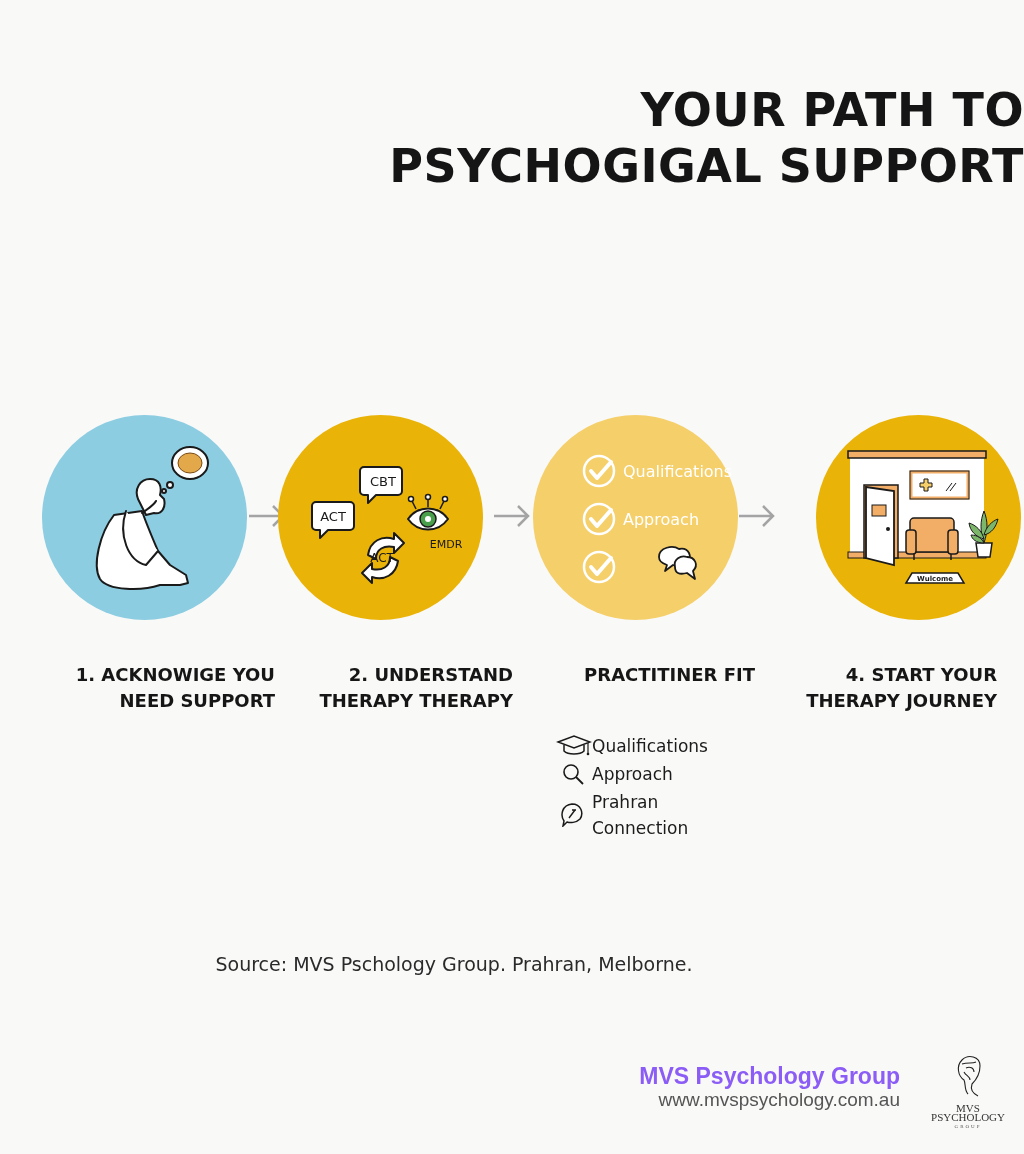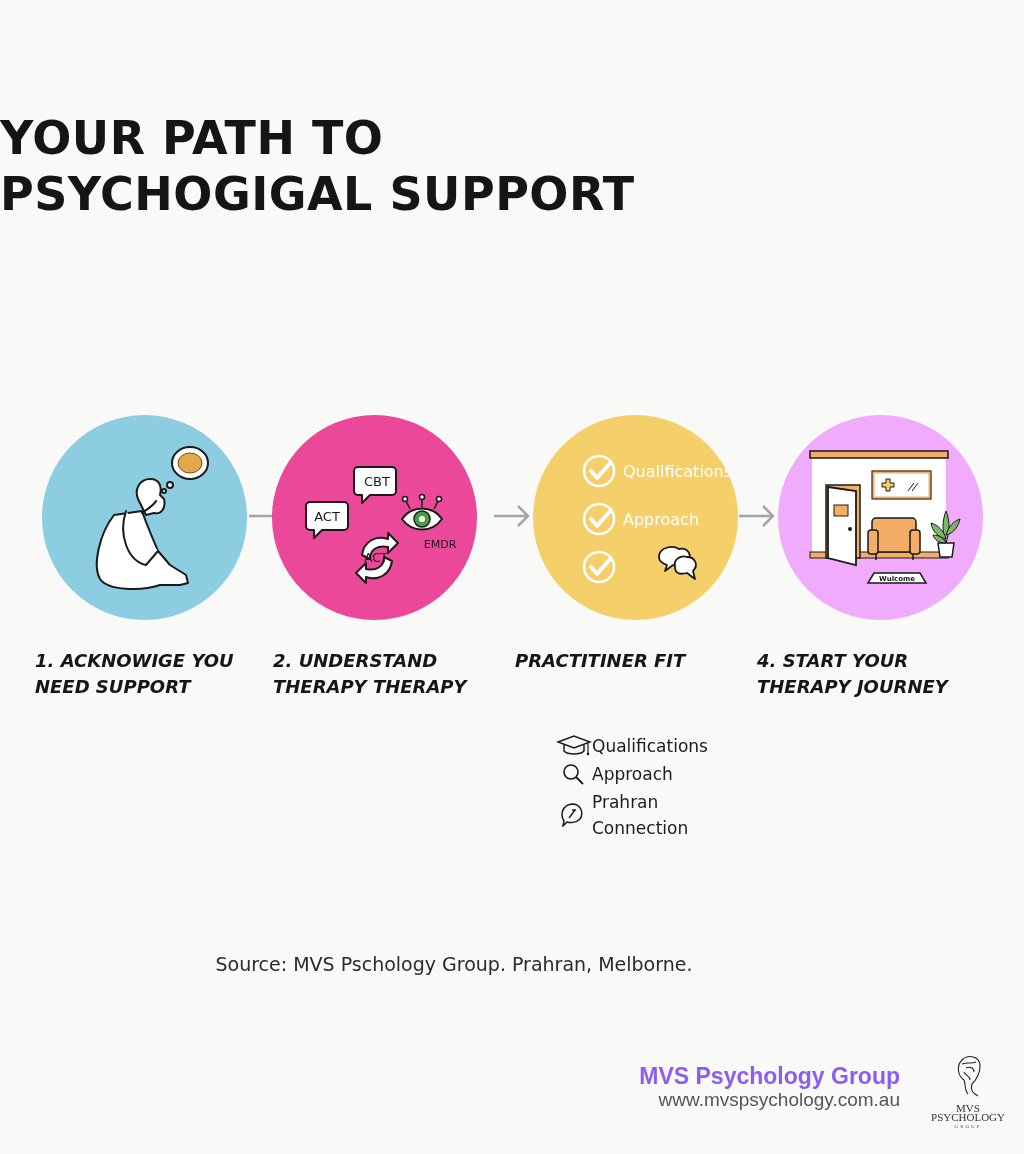"YOUR PATH TO" .title { margin-top: 28px -> none; text-align: left -> right }
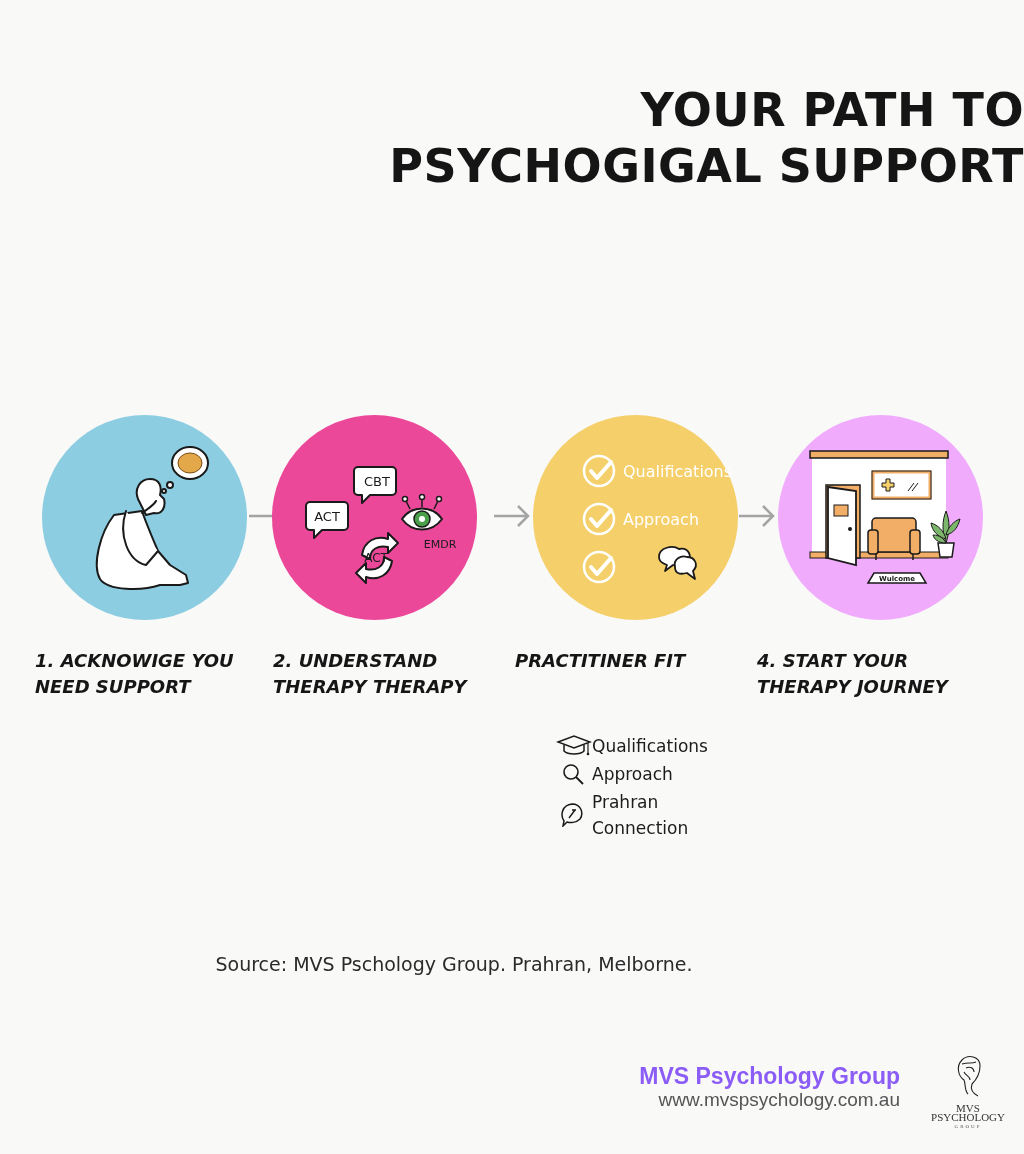"CBT" .c2 { background: #ec4899 -> #eab308; left: 272px -> 278px }
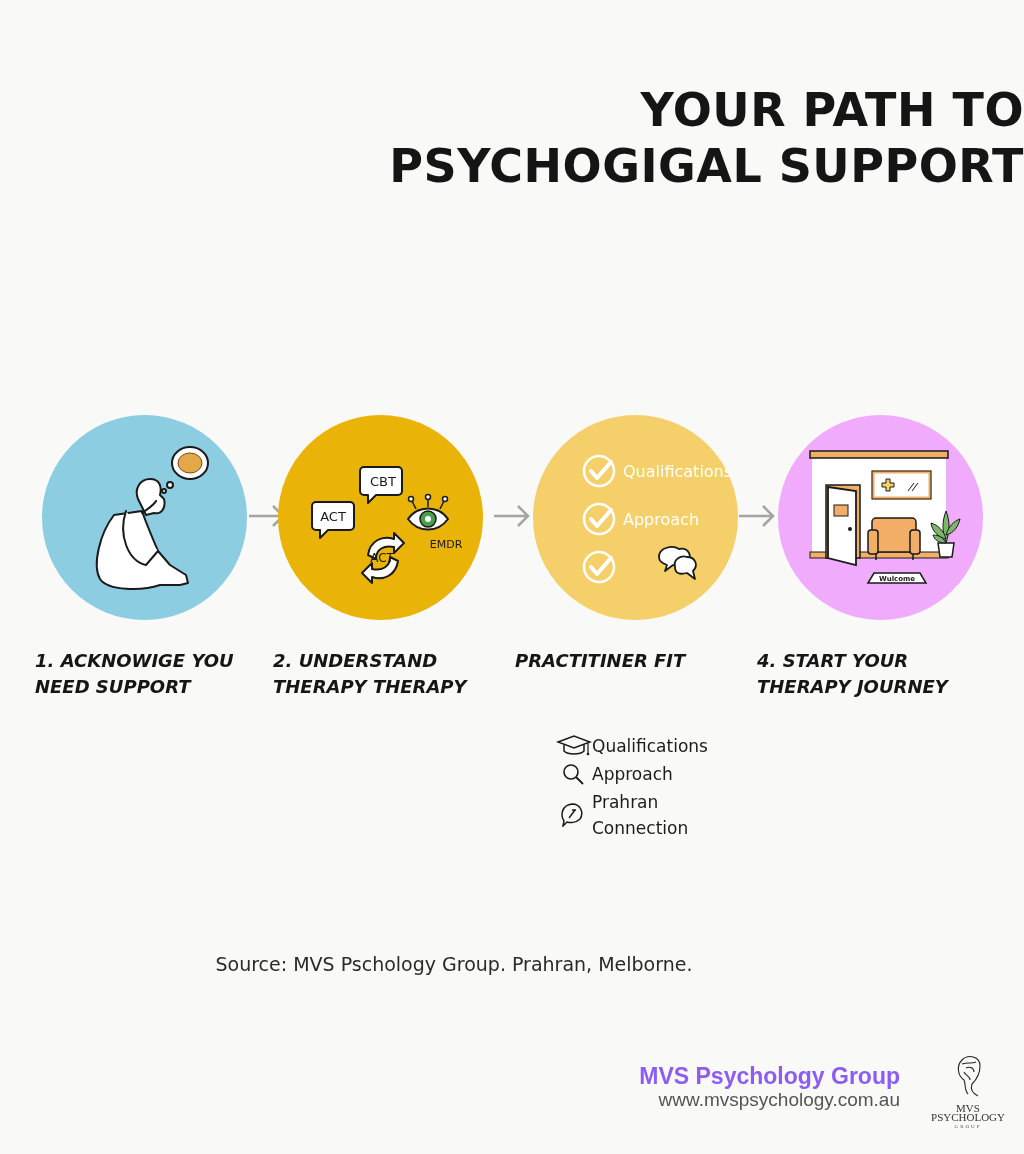"Wulcome" .c4 { background: #f0abfc -> #eab308; left: 778px -> 816px }
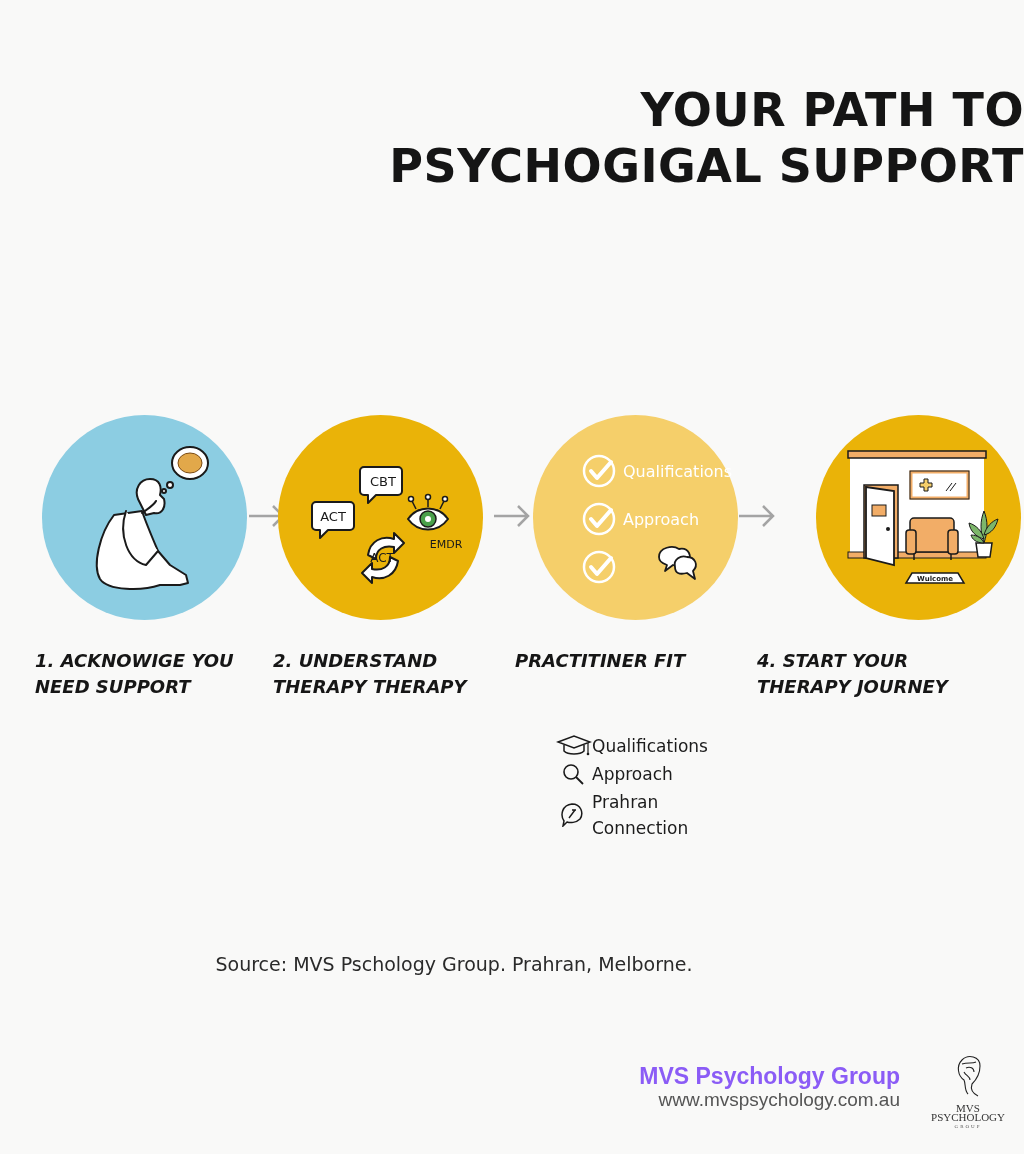"1. ACKNOWIGE YOU" .step-label { font-style: italic -> none; text-align: left -> right; top: 648px -> 662px }
